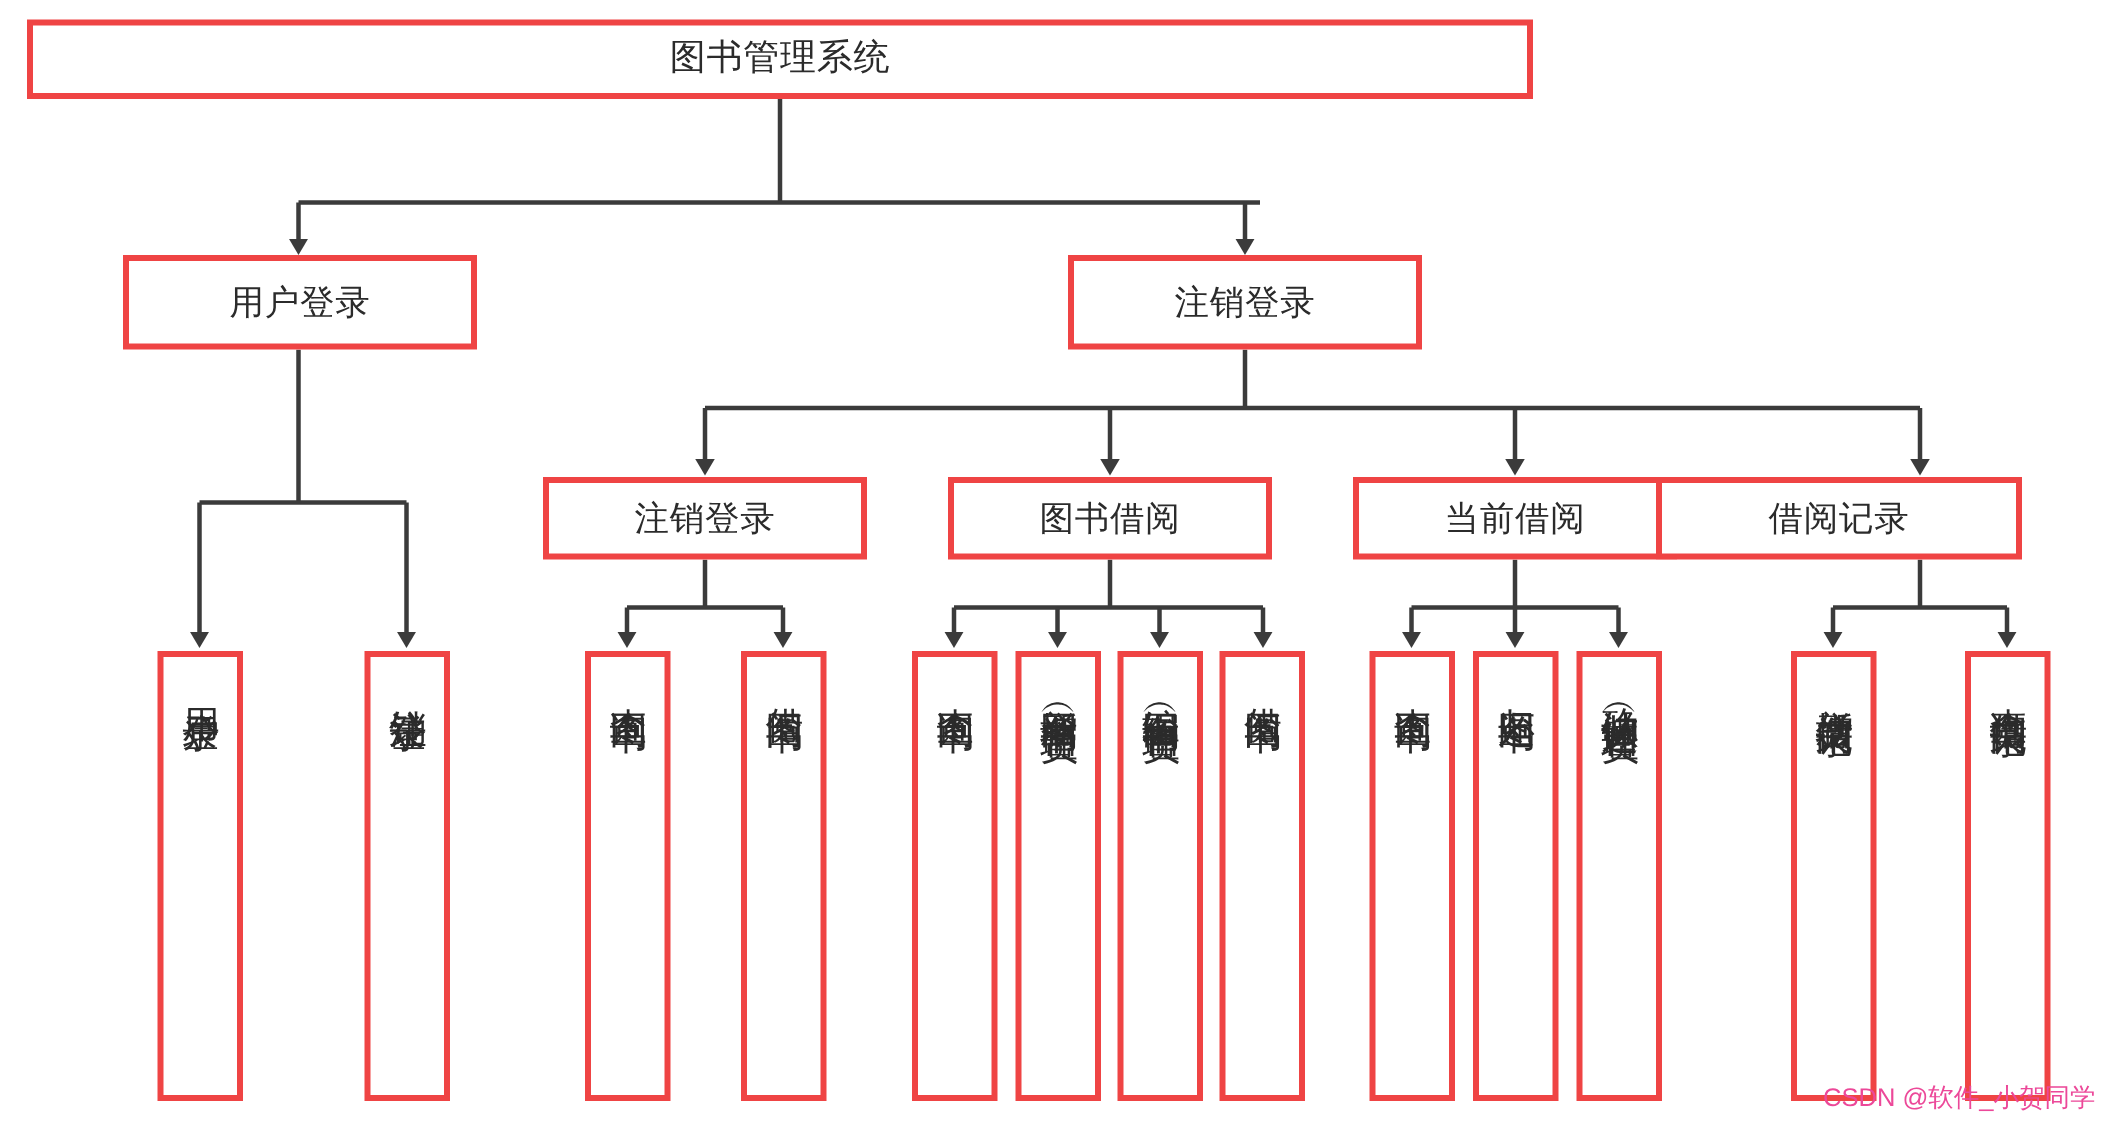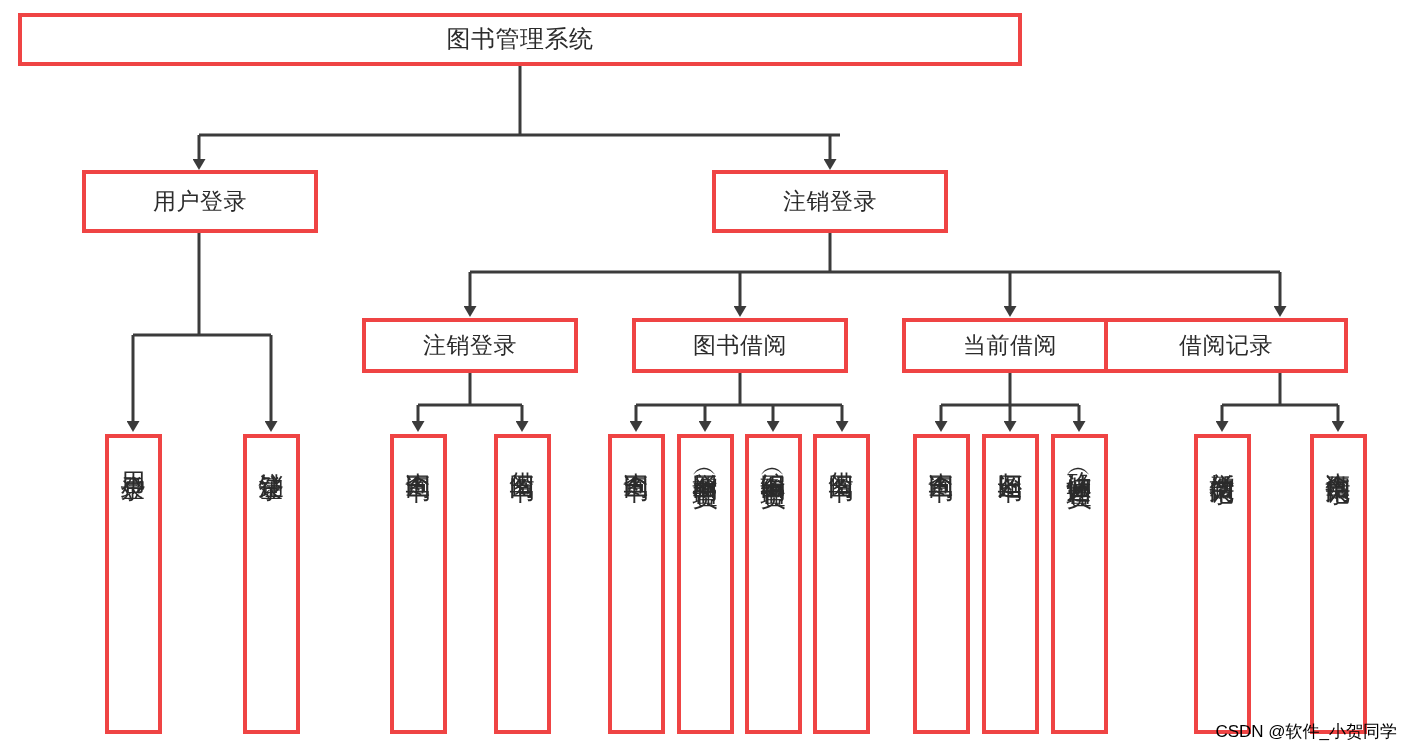"CSDN @软件_小贺同学" #watermark { color: #000000 -> #ec4899 }
